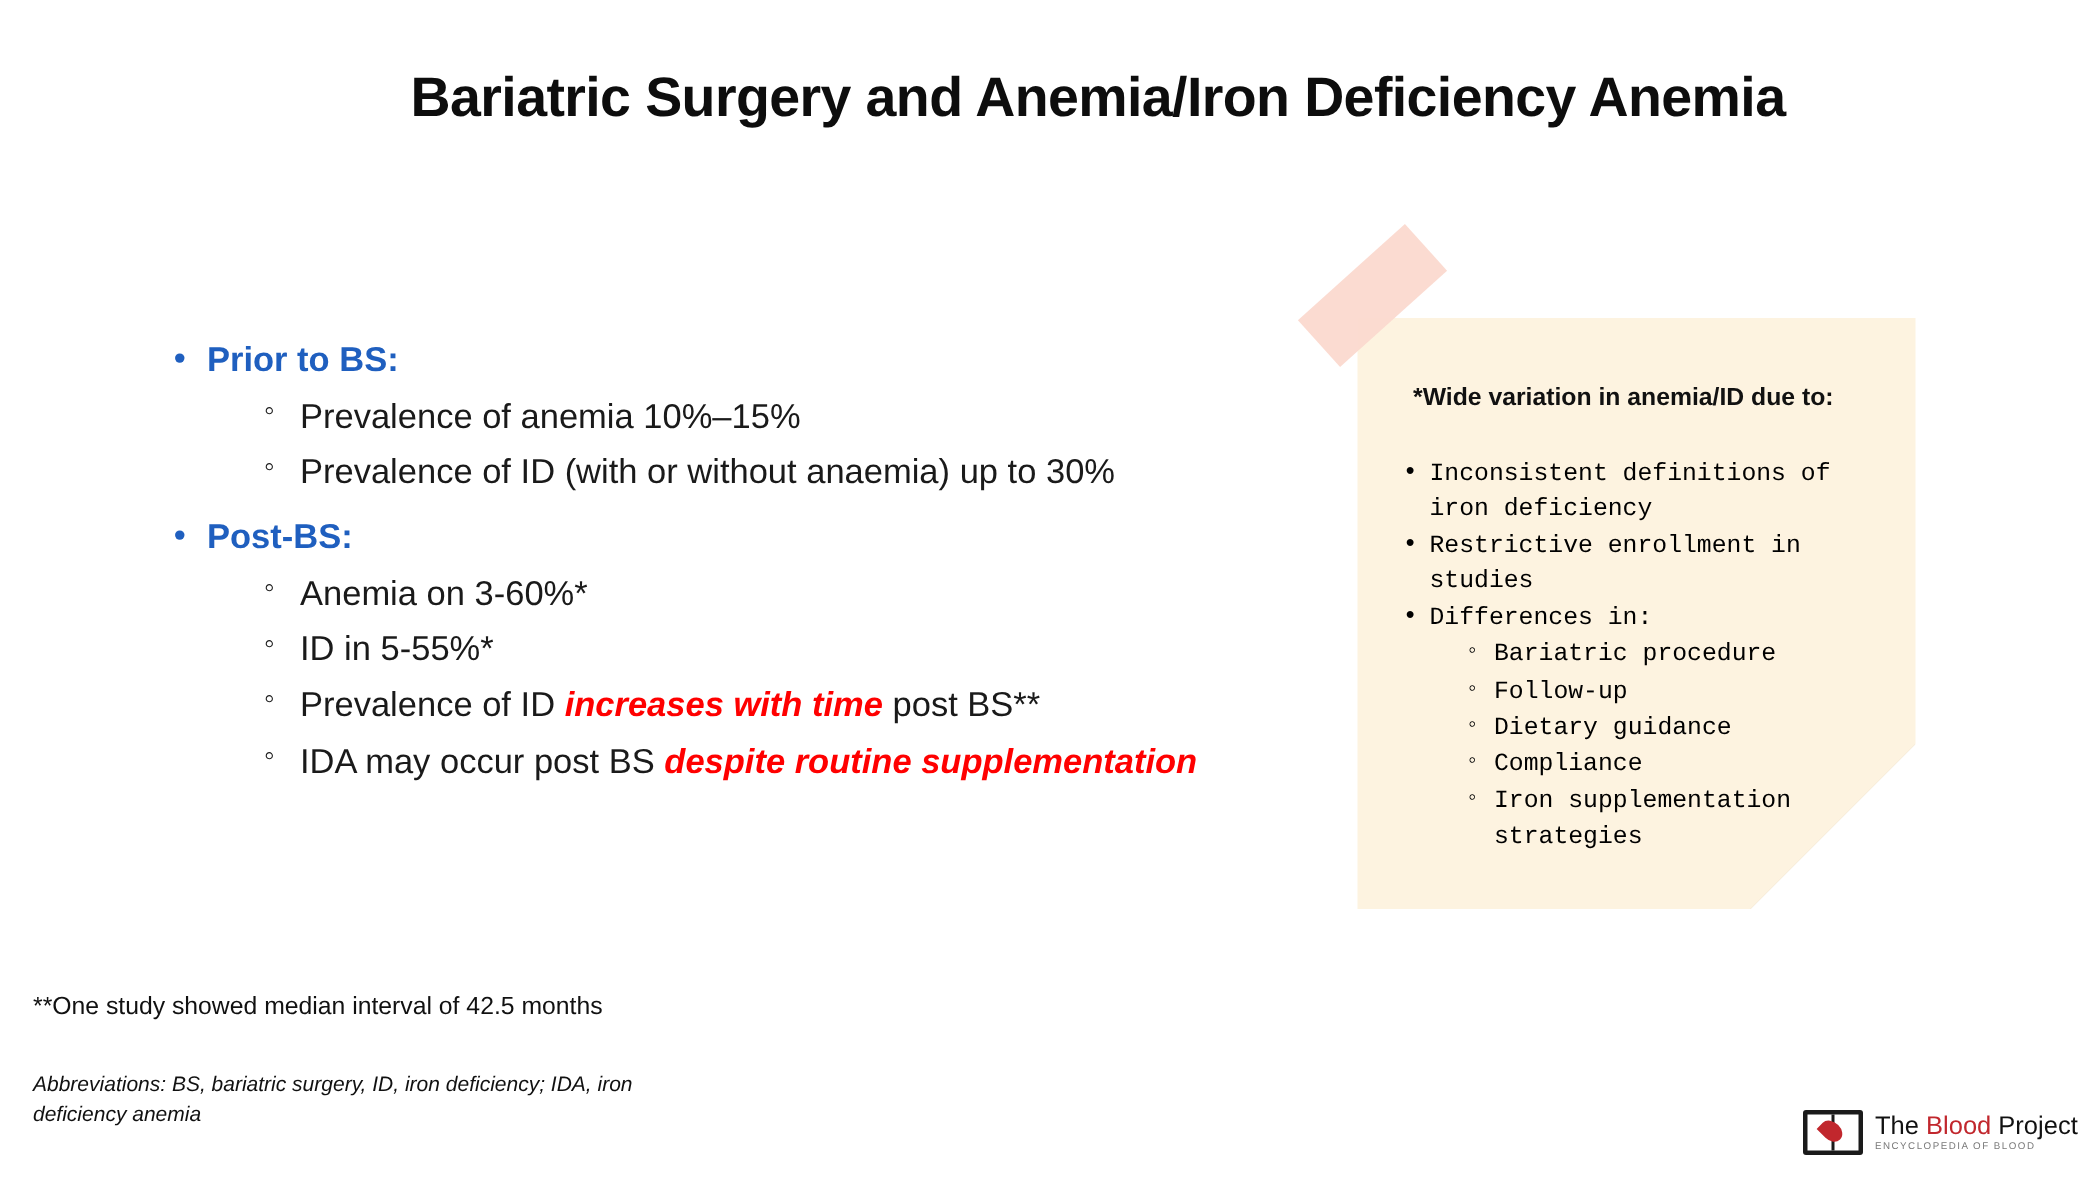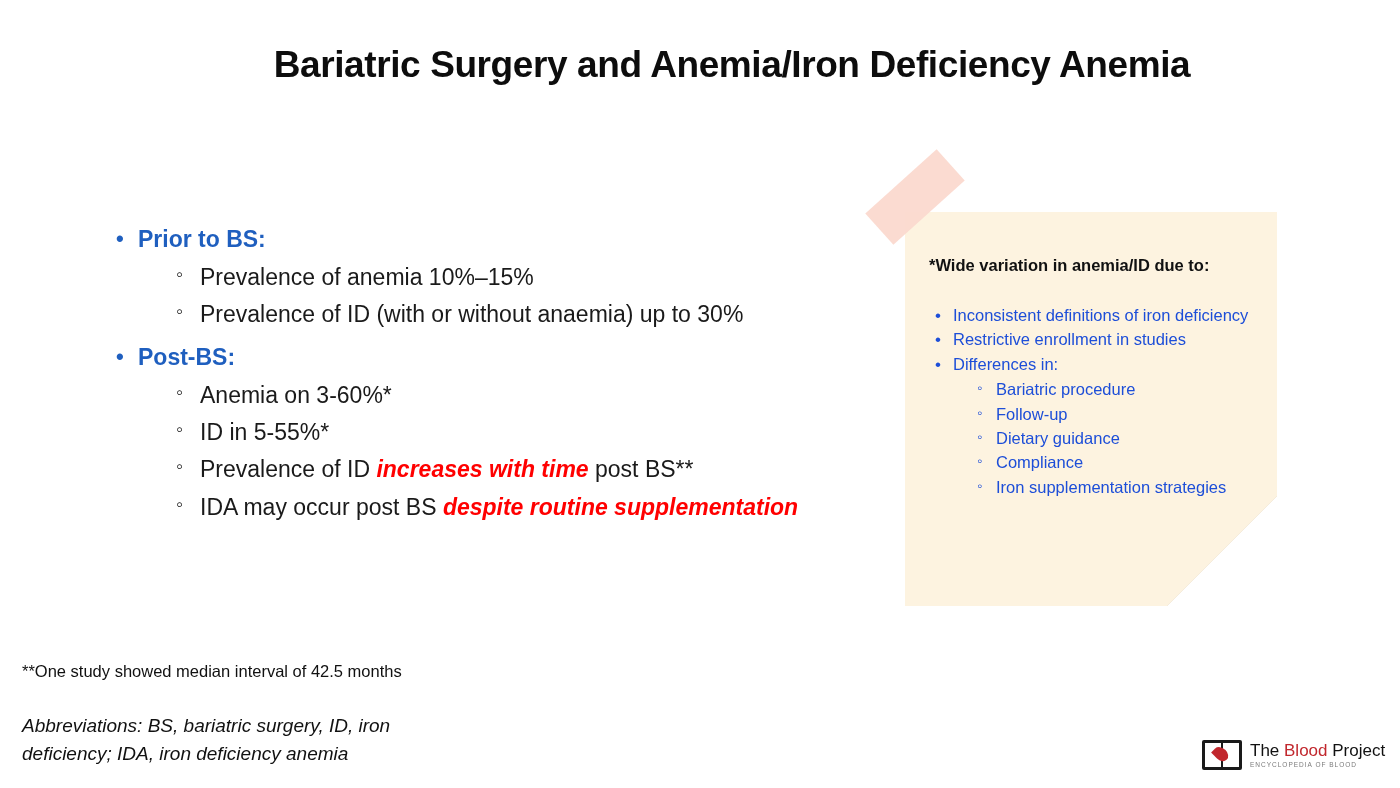"*Wide variation in anemia/ID due" .note-title { left: 24px -> 37px }
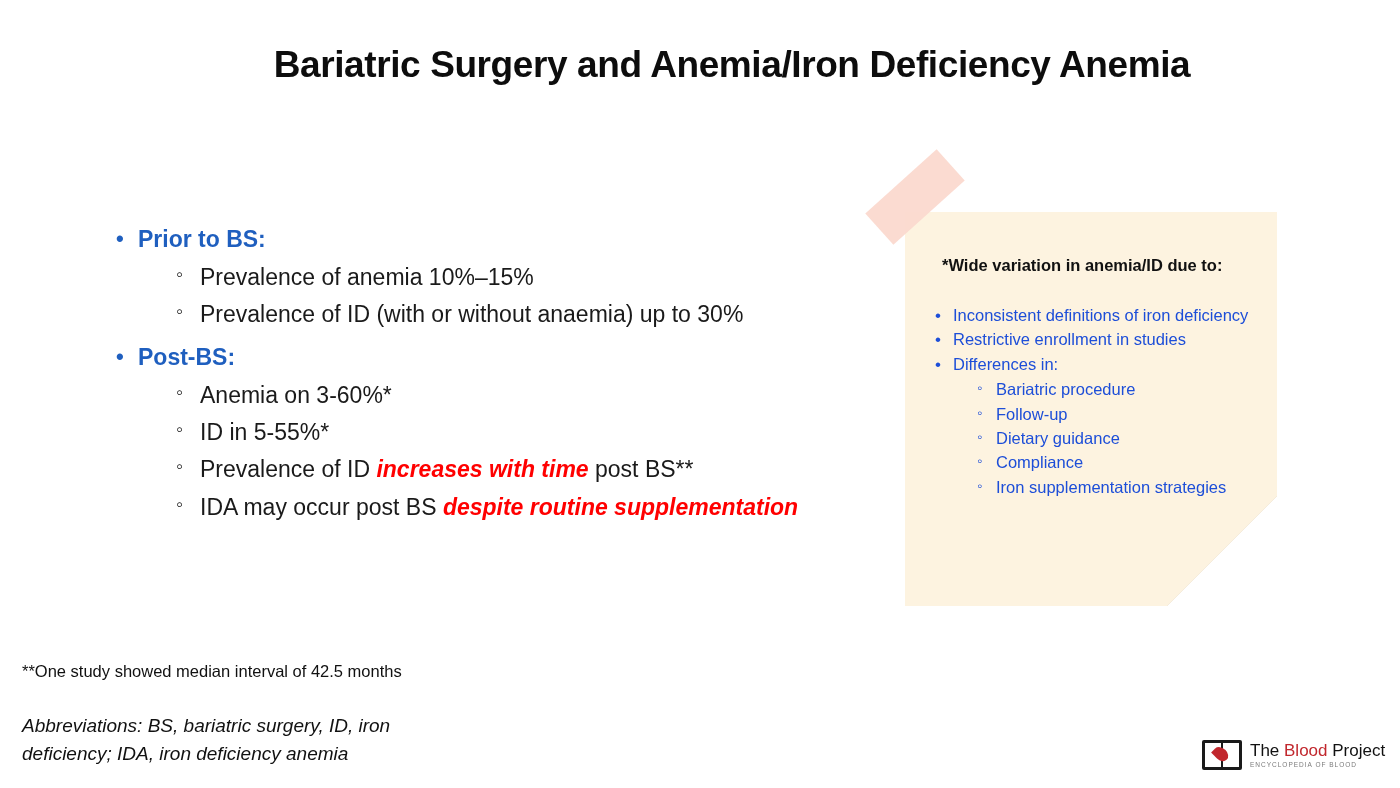"Inconsistent definitions of iron" ul.note-l1 > li { color: #1d4ed8 -> #000000; font-family: none -> Liberation Mono, monospace }
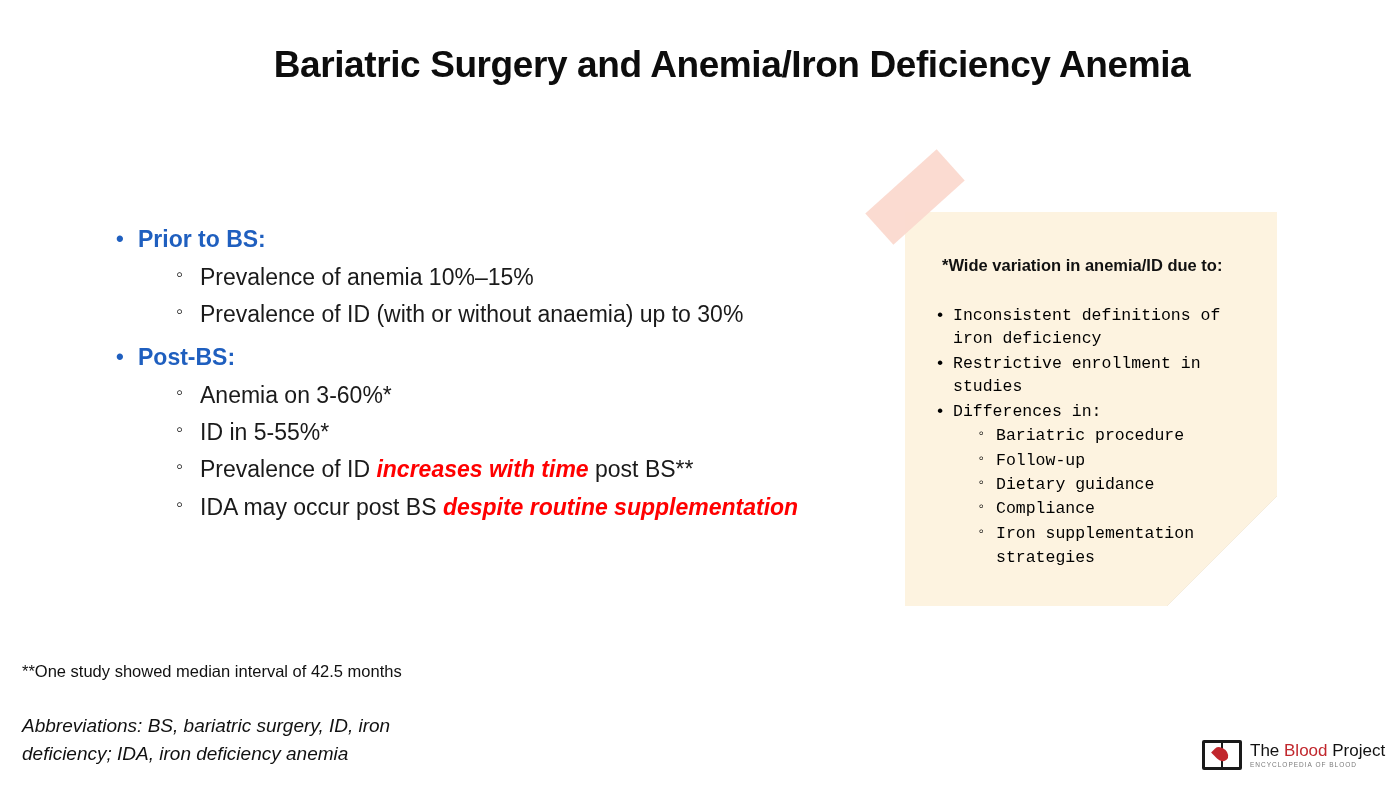"Abbreviations: BS, bariatric surgery," .footnote2 { font-size: 19px -> 14px }
